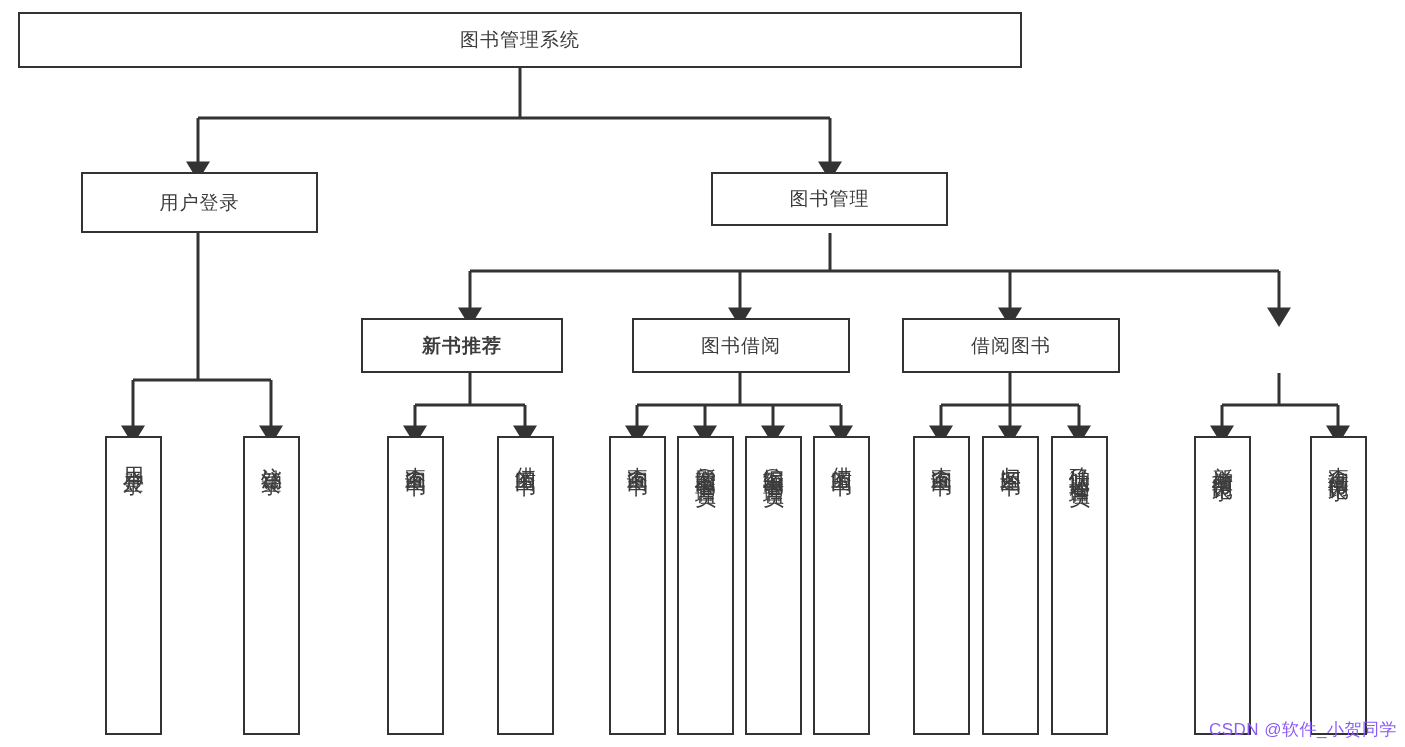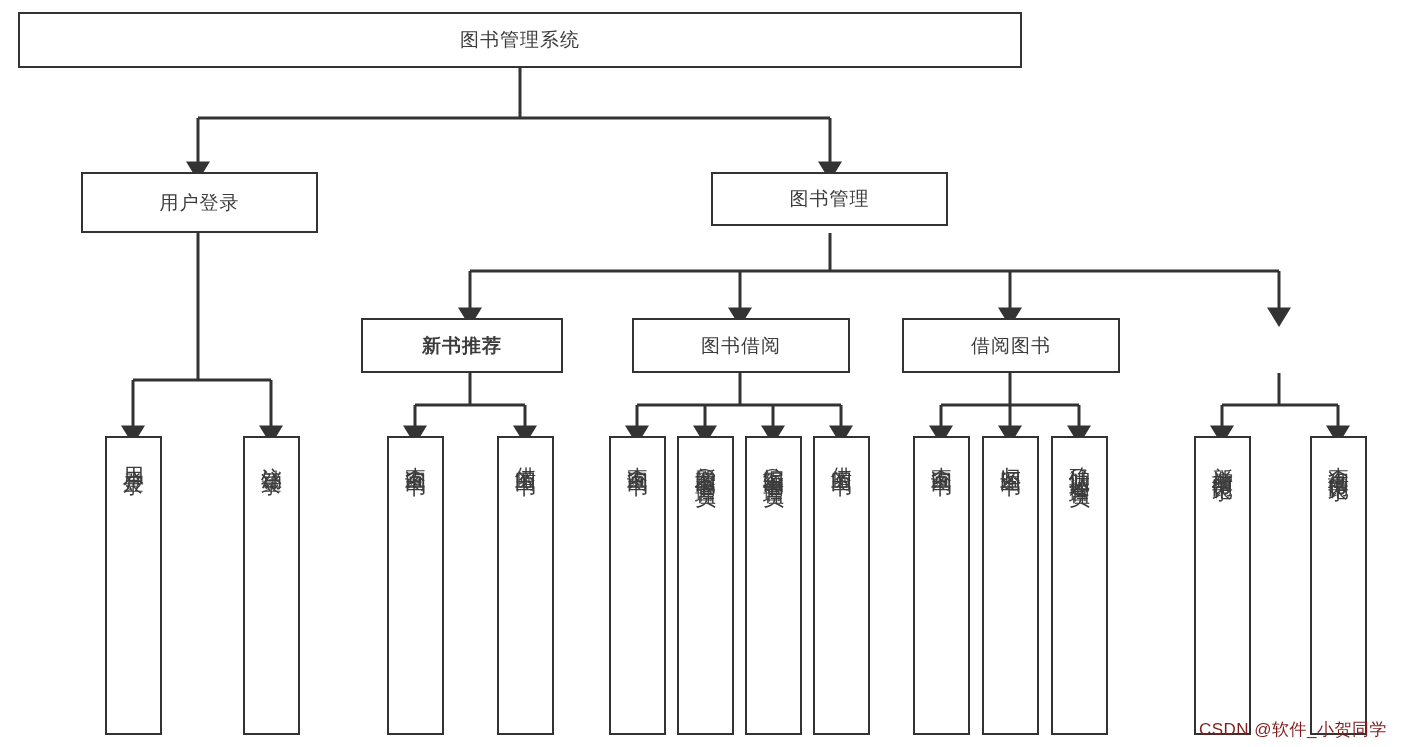"CSDN @软件_小贺同学" .watermark { color: #7f1d1d -> #8b5cf6; right: 18px -> 8px }
